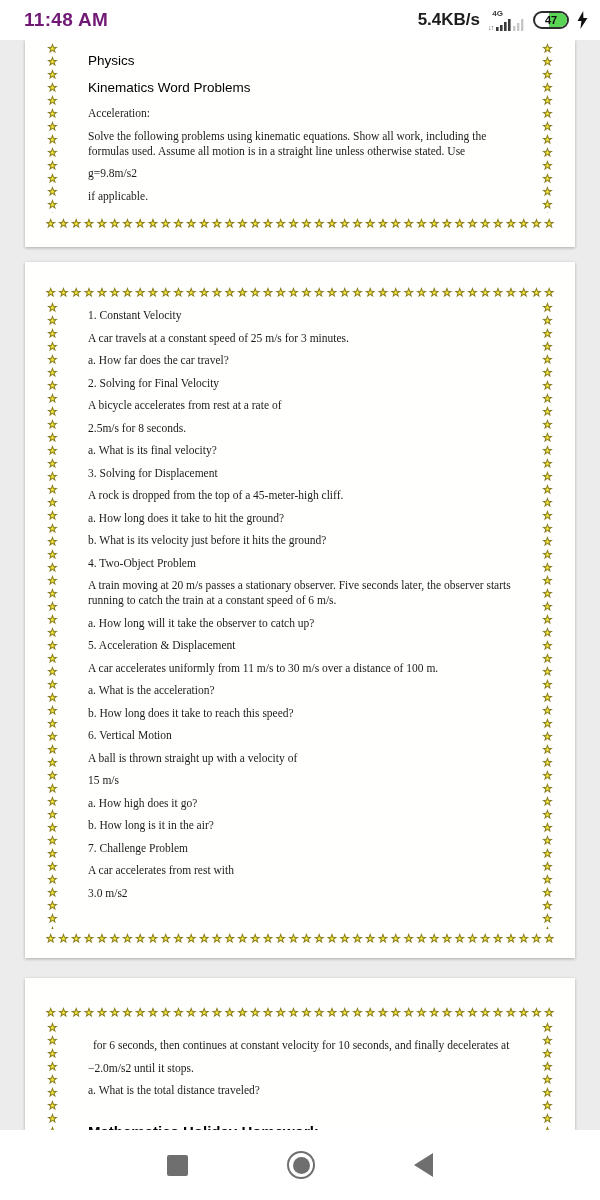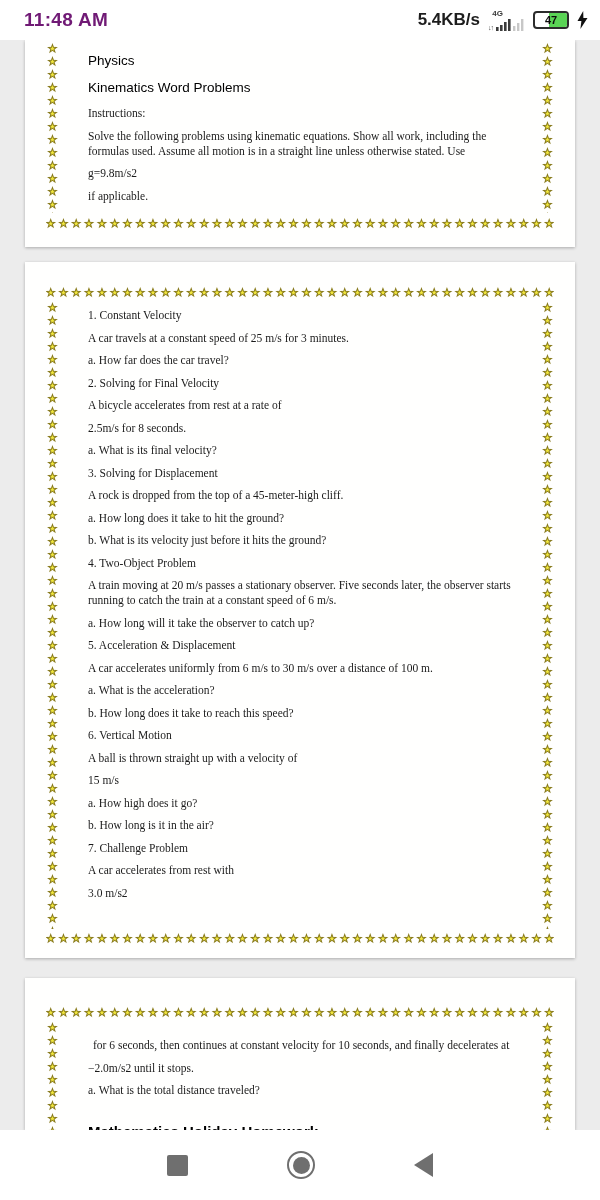"47" .battery { border-radius: 4px -> 9px }
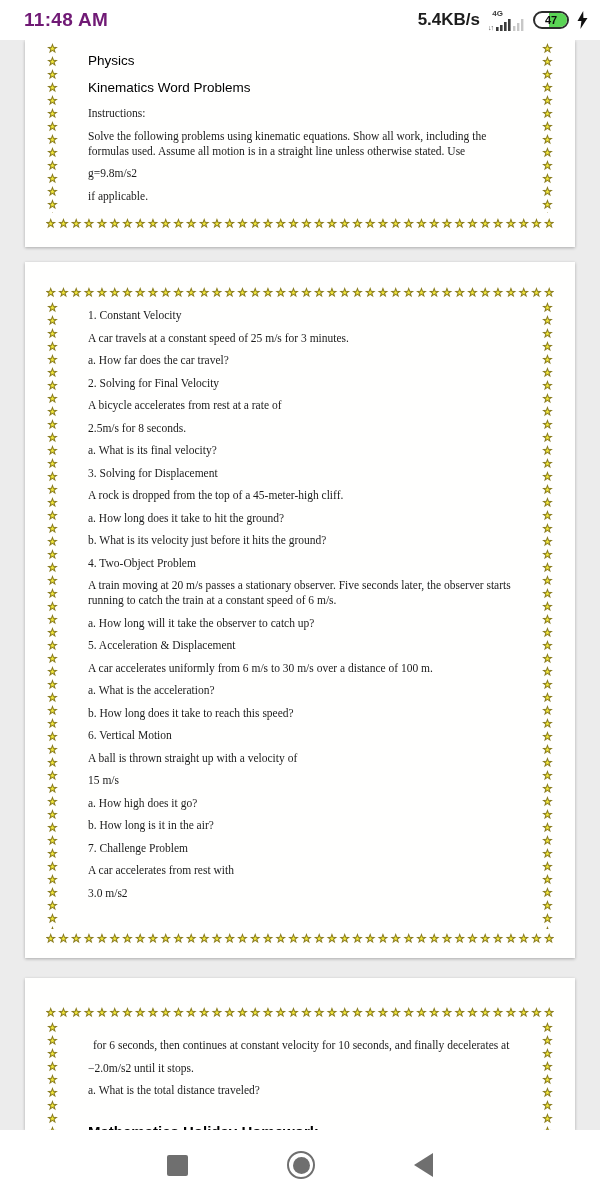"Instructions:" div.block { text: Instructions -> Acceleration }
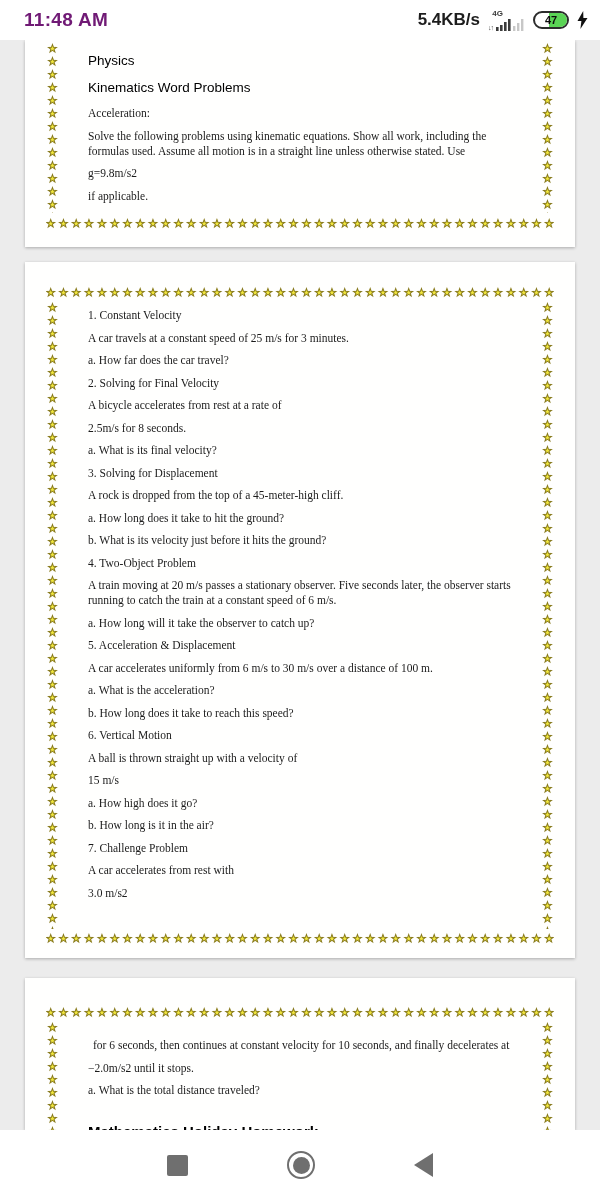"A car accelerates uniformly from" div.block { text: 6 -> 11 }
